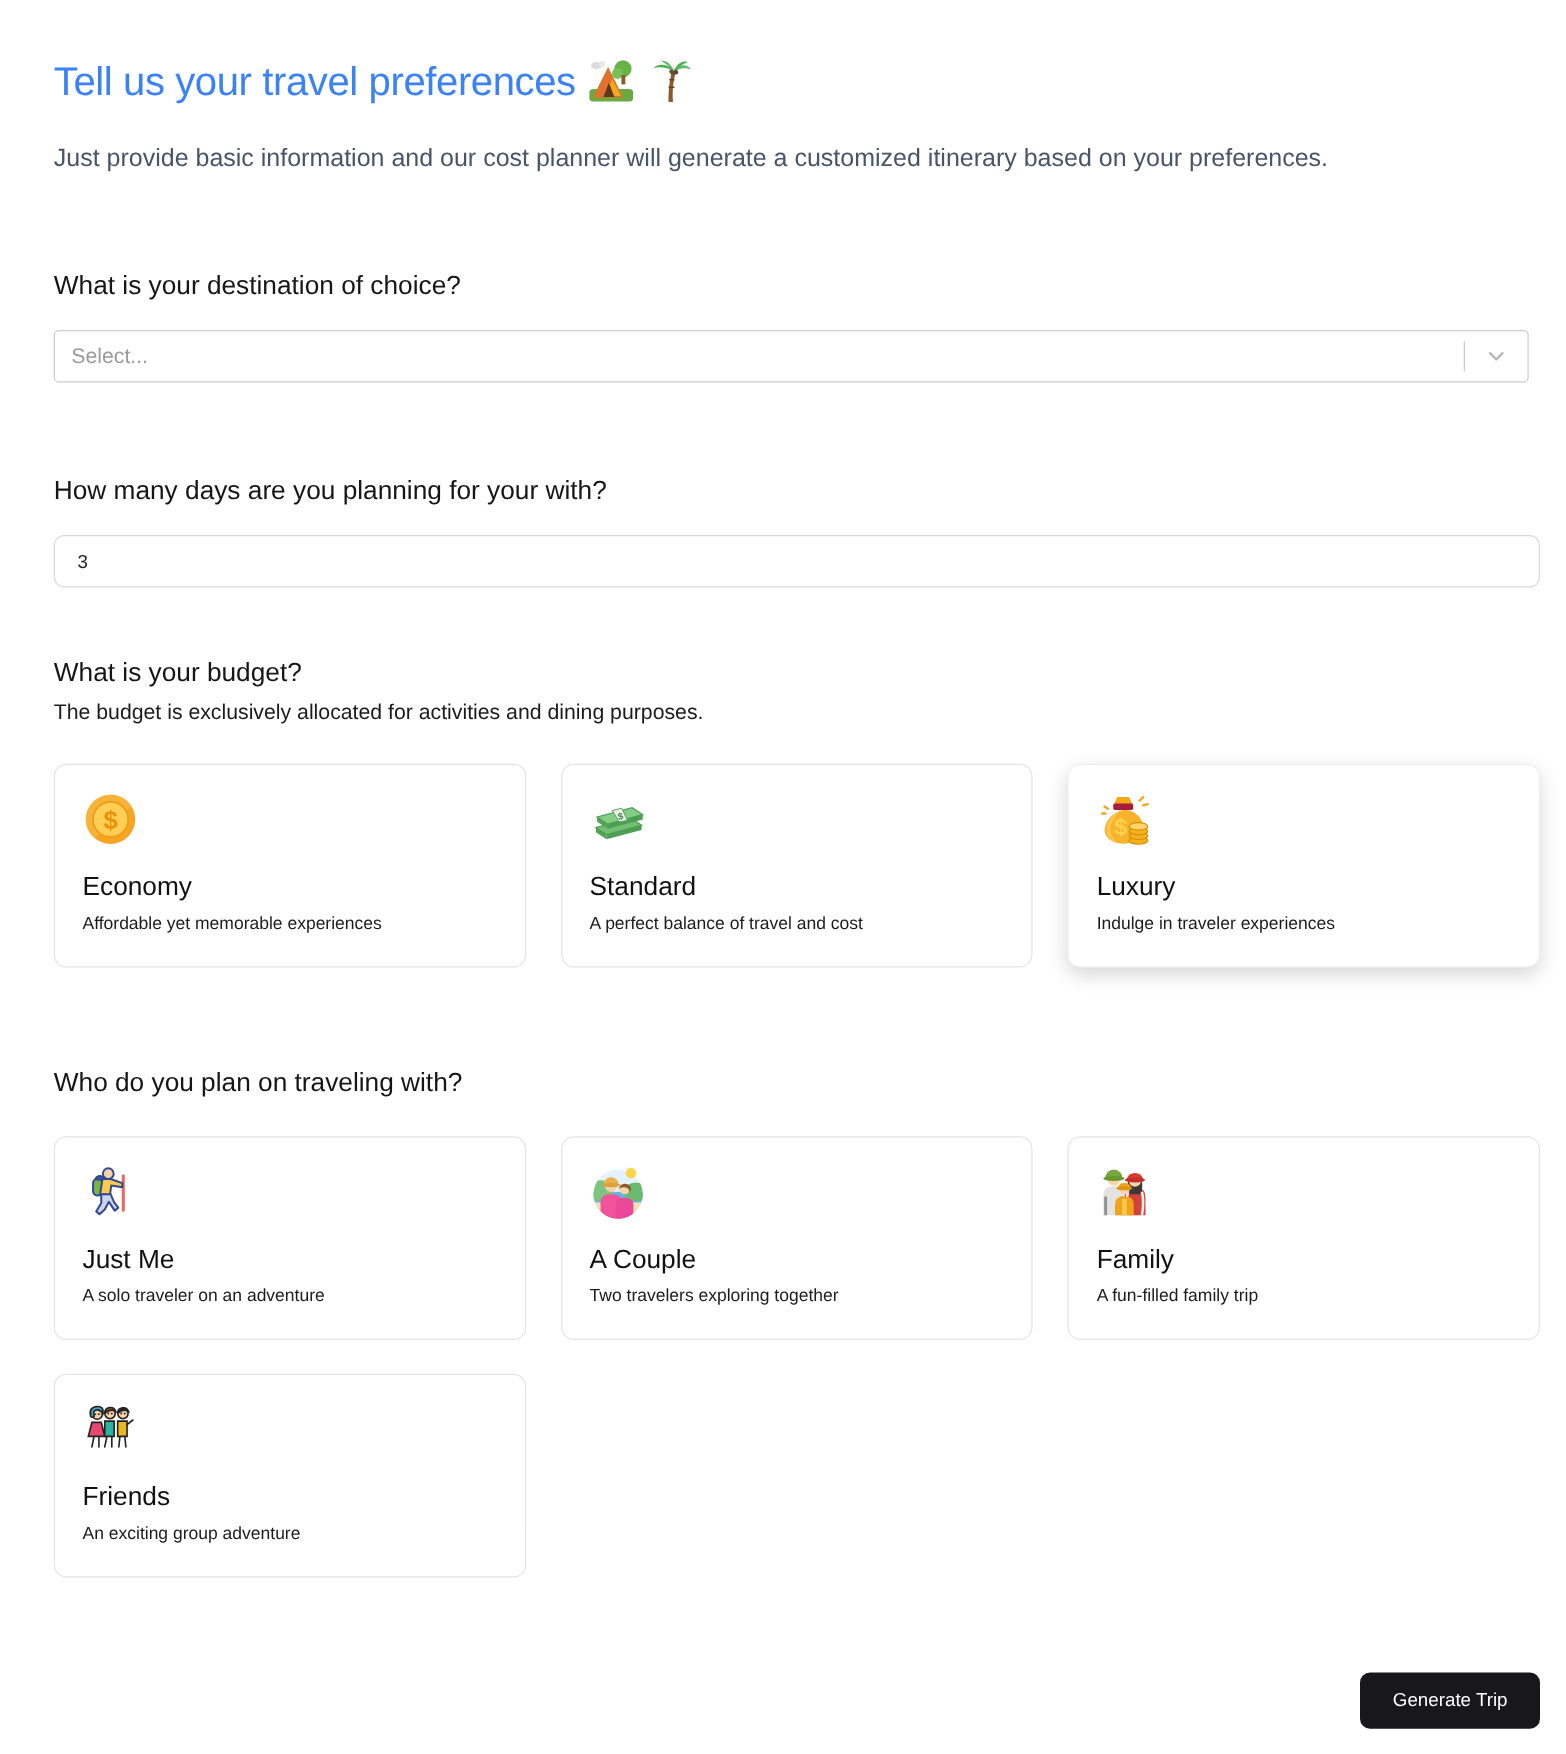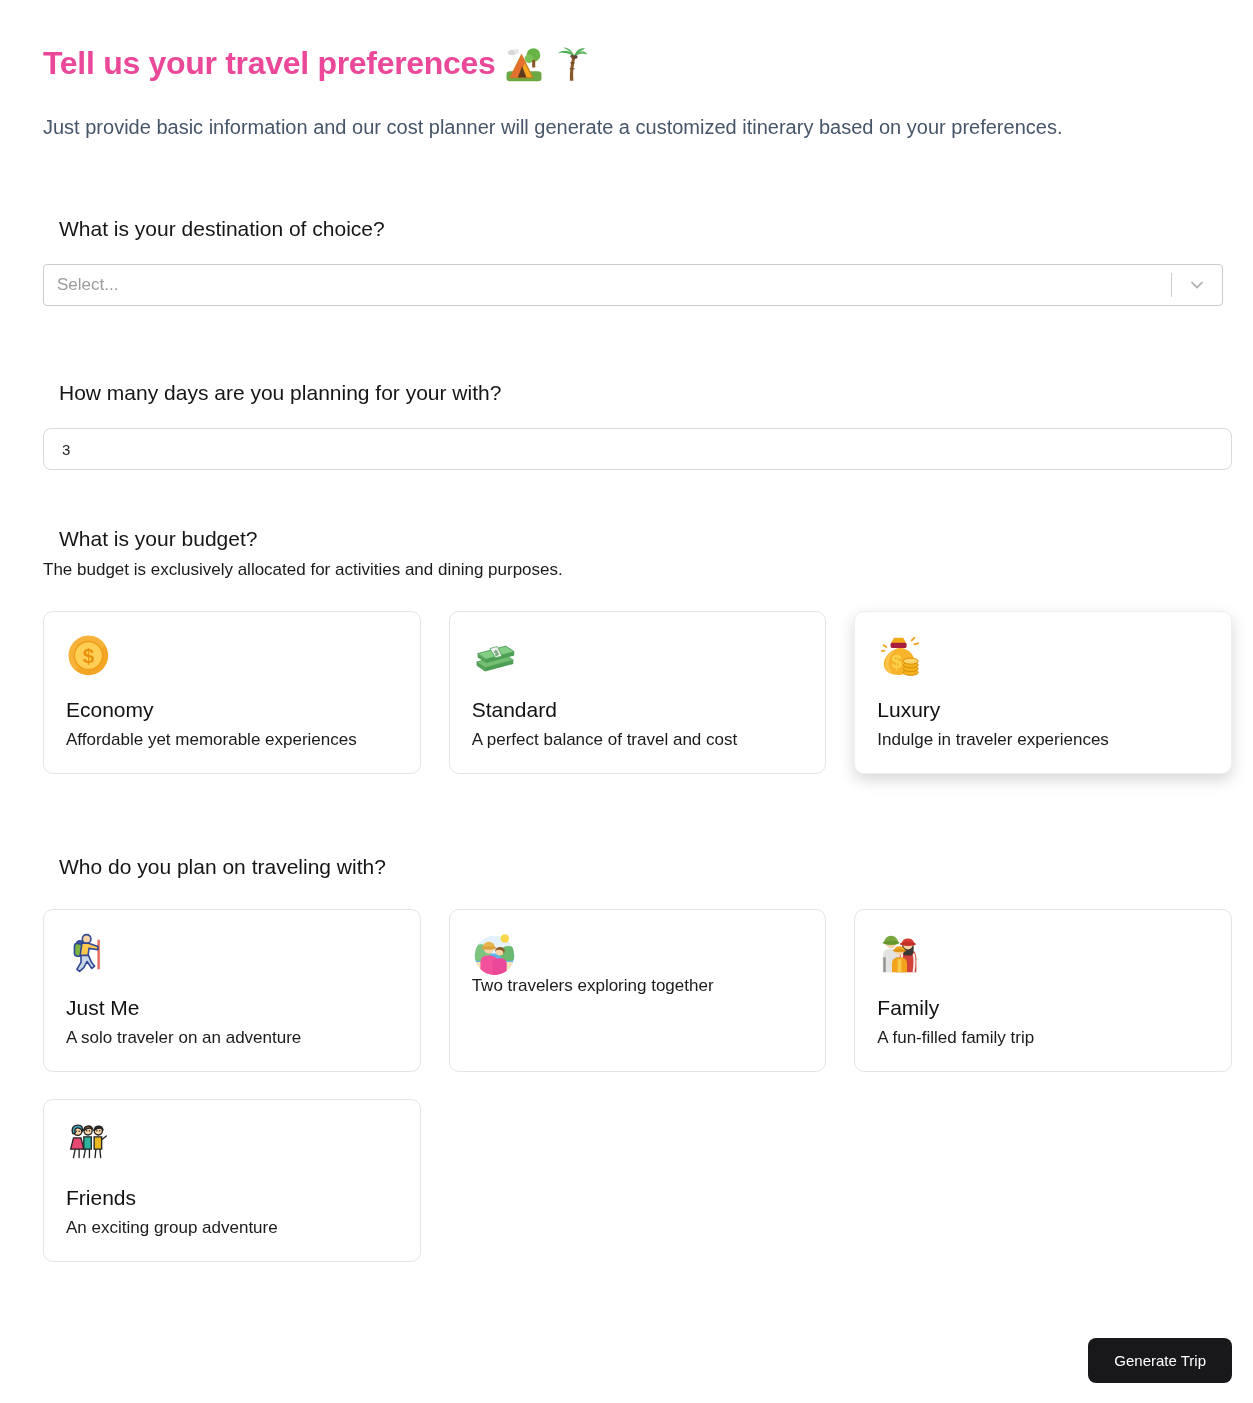"Tell us your travel preferences" h1.page-title { align-items: flex-start -> center; color: #ec4899 -> #3b82f6; font-weight: 700 -> 400 }
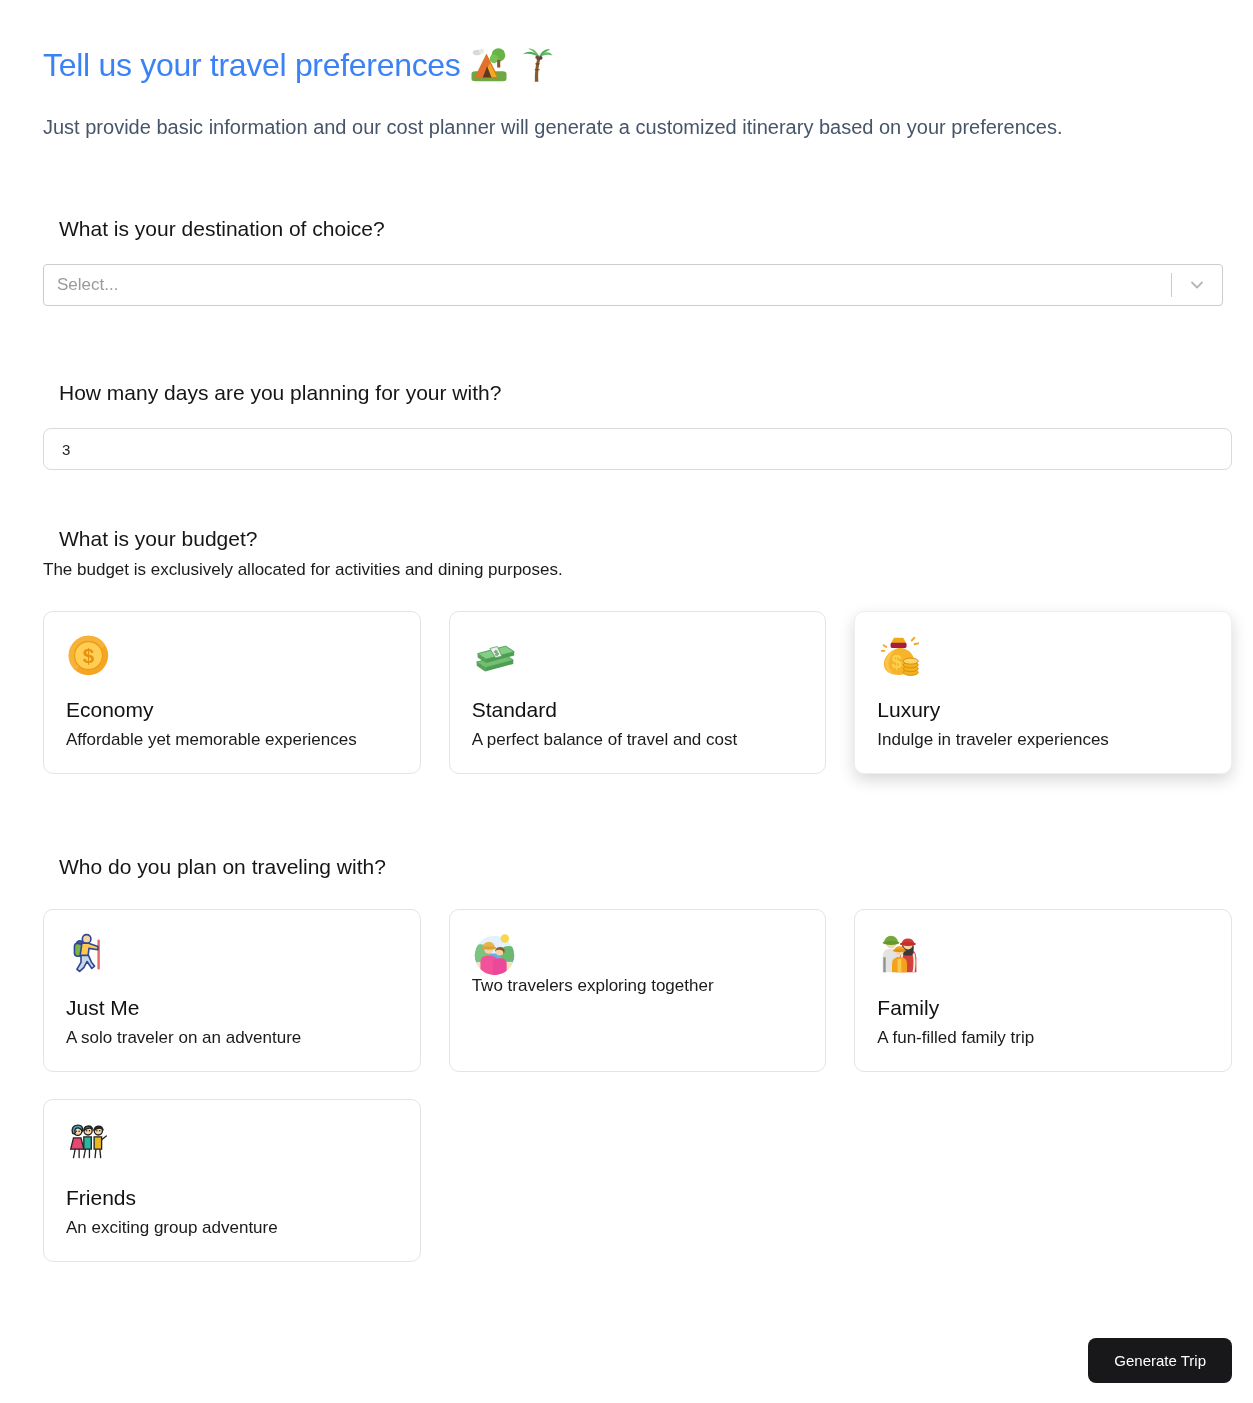"What is your destination of" .question { margin: 0 0 23px 16px -> 0 0 23px 0 }
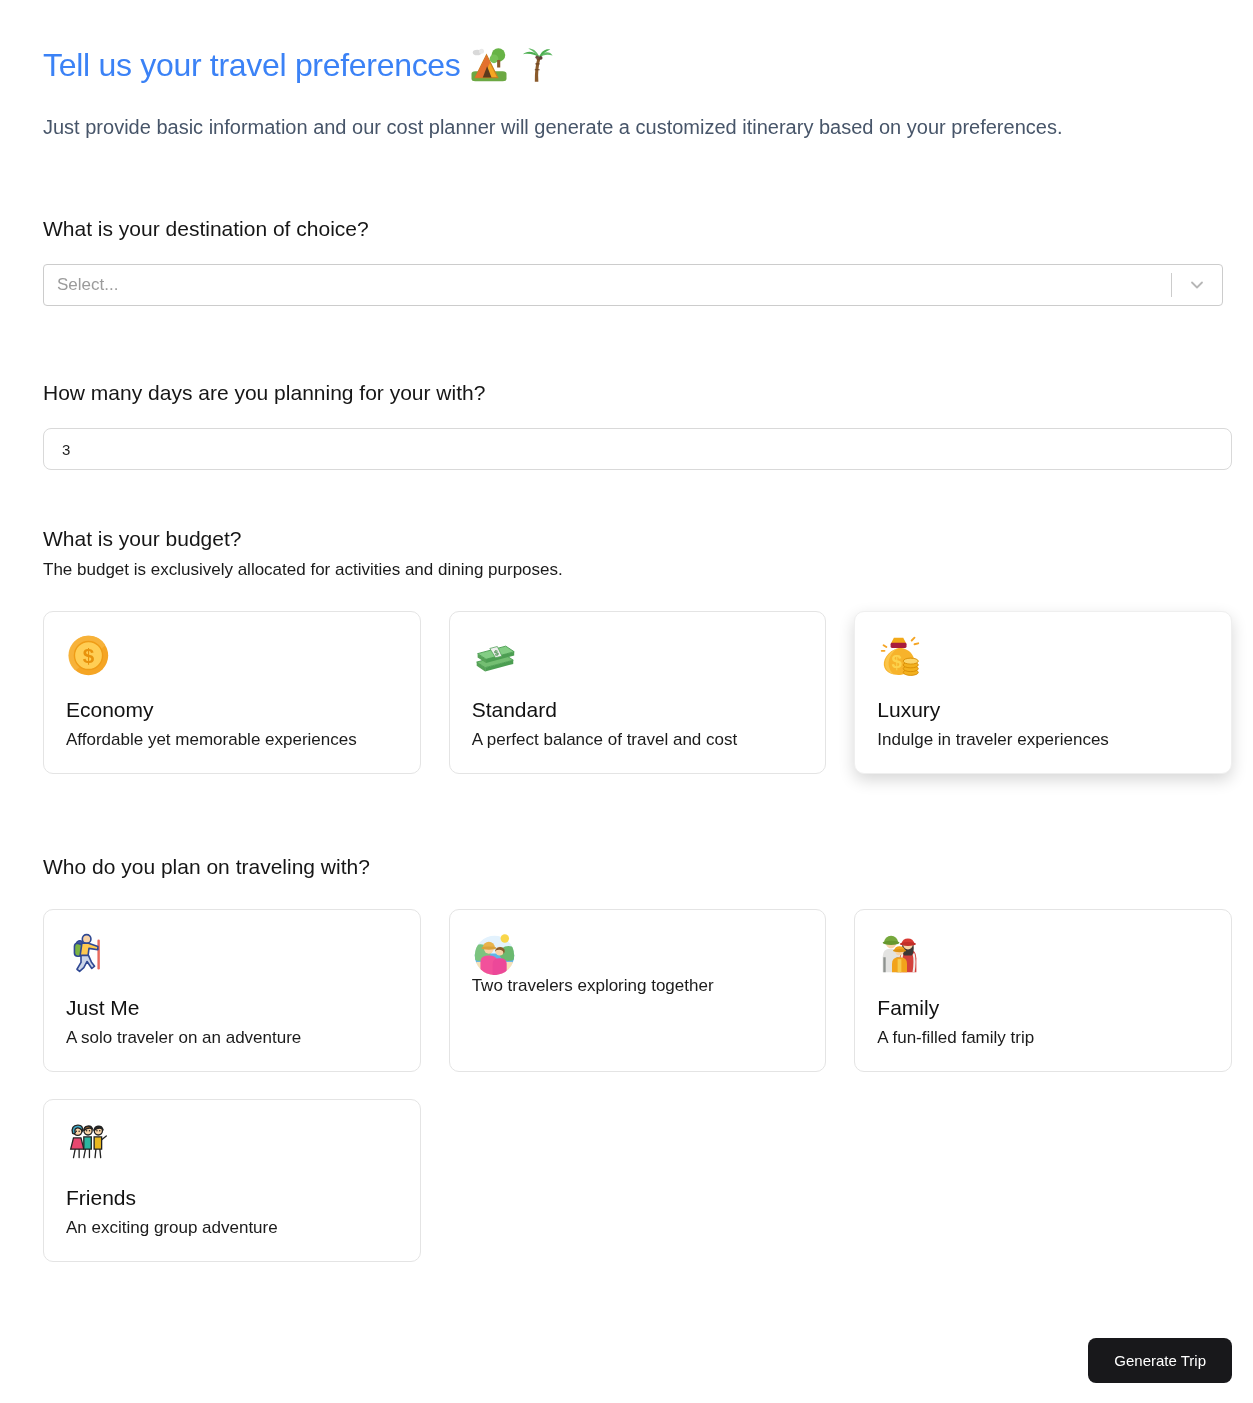"Affordable yet memorable experiences" .card p { font-size: 17px -> 14px }
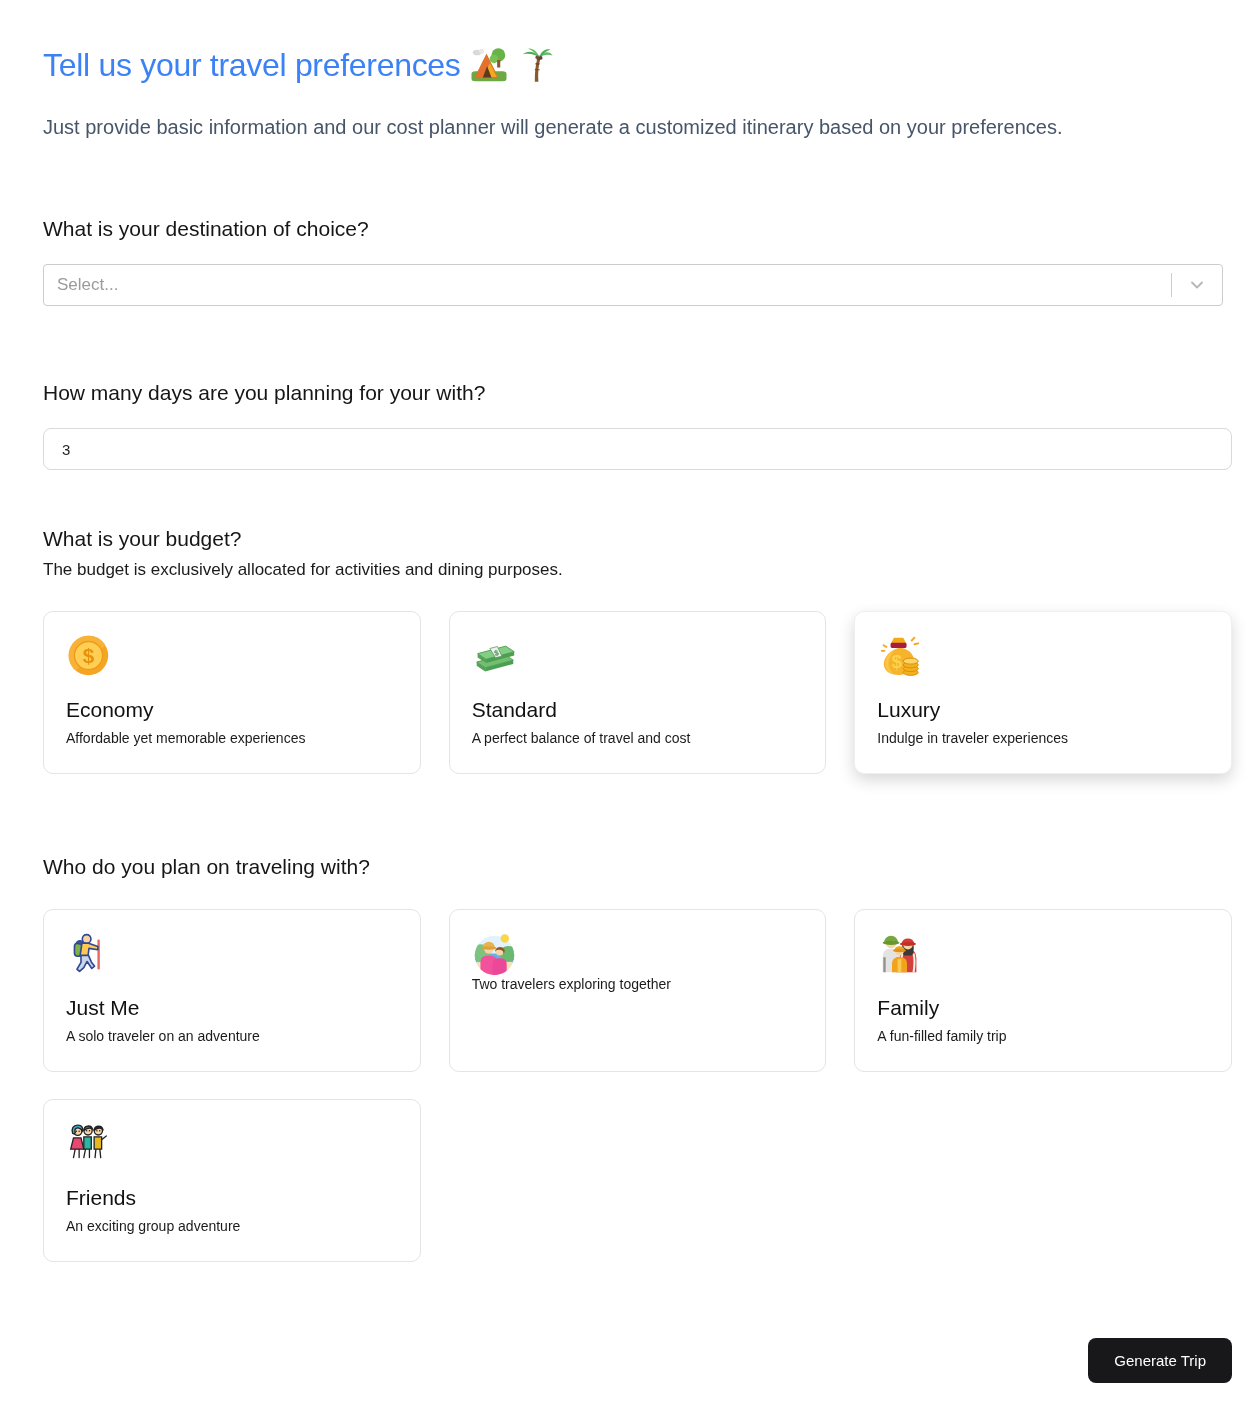"A Couple" h3 { html: none -> <h3>A Couple</h3> }
